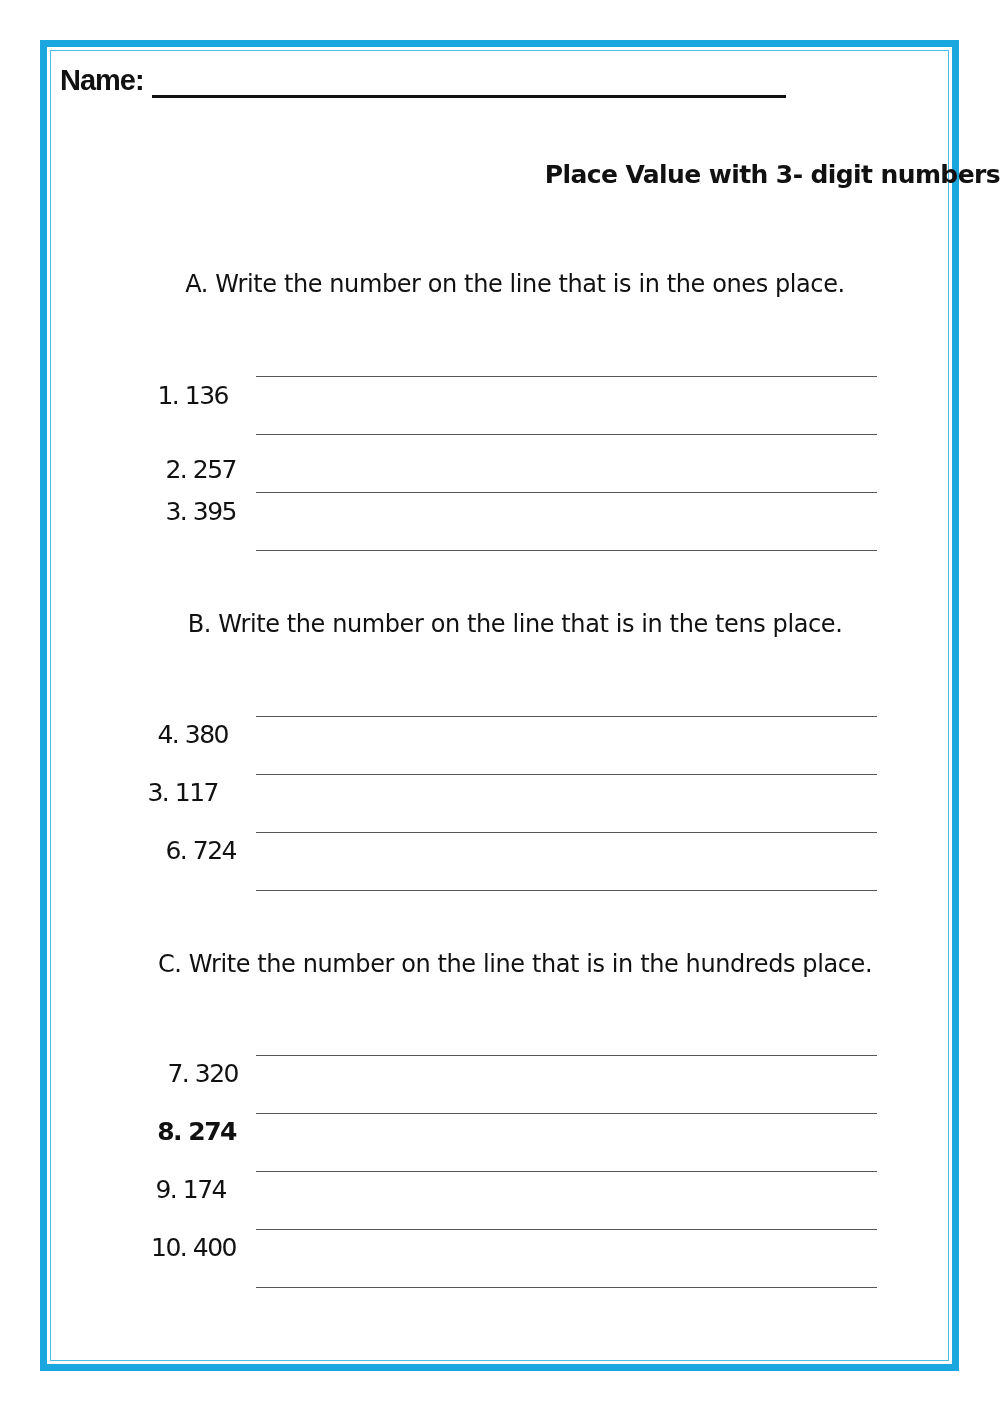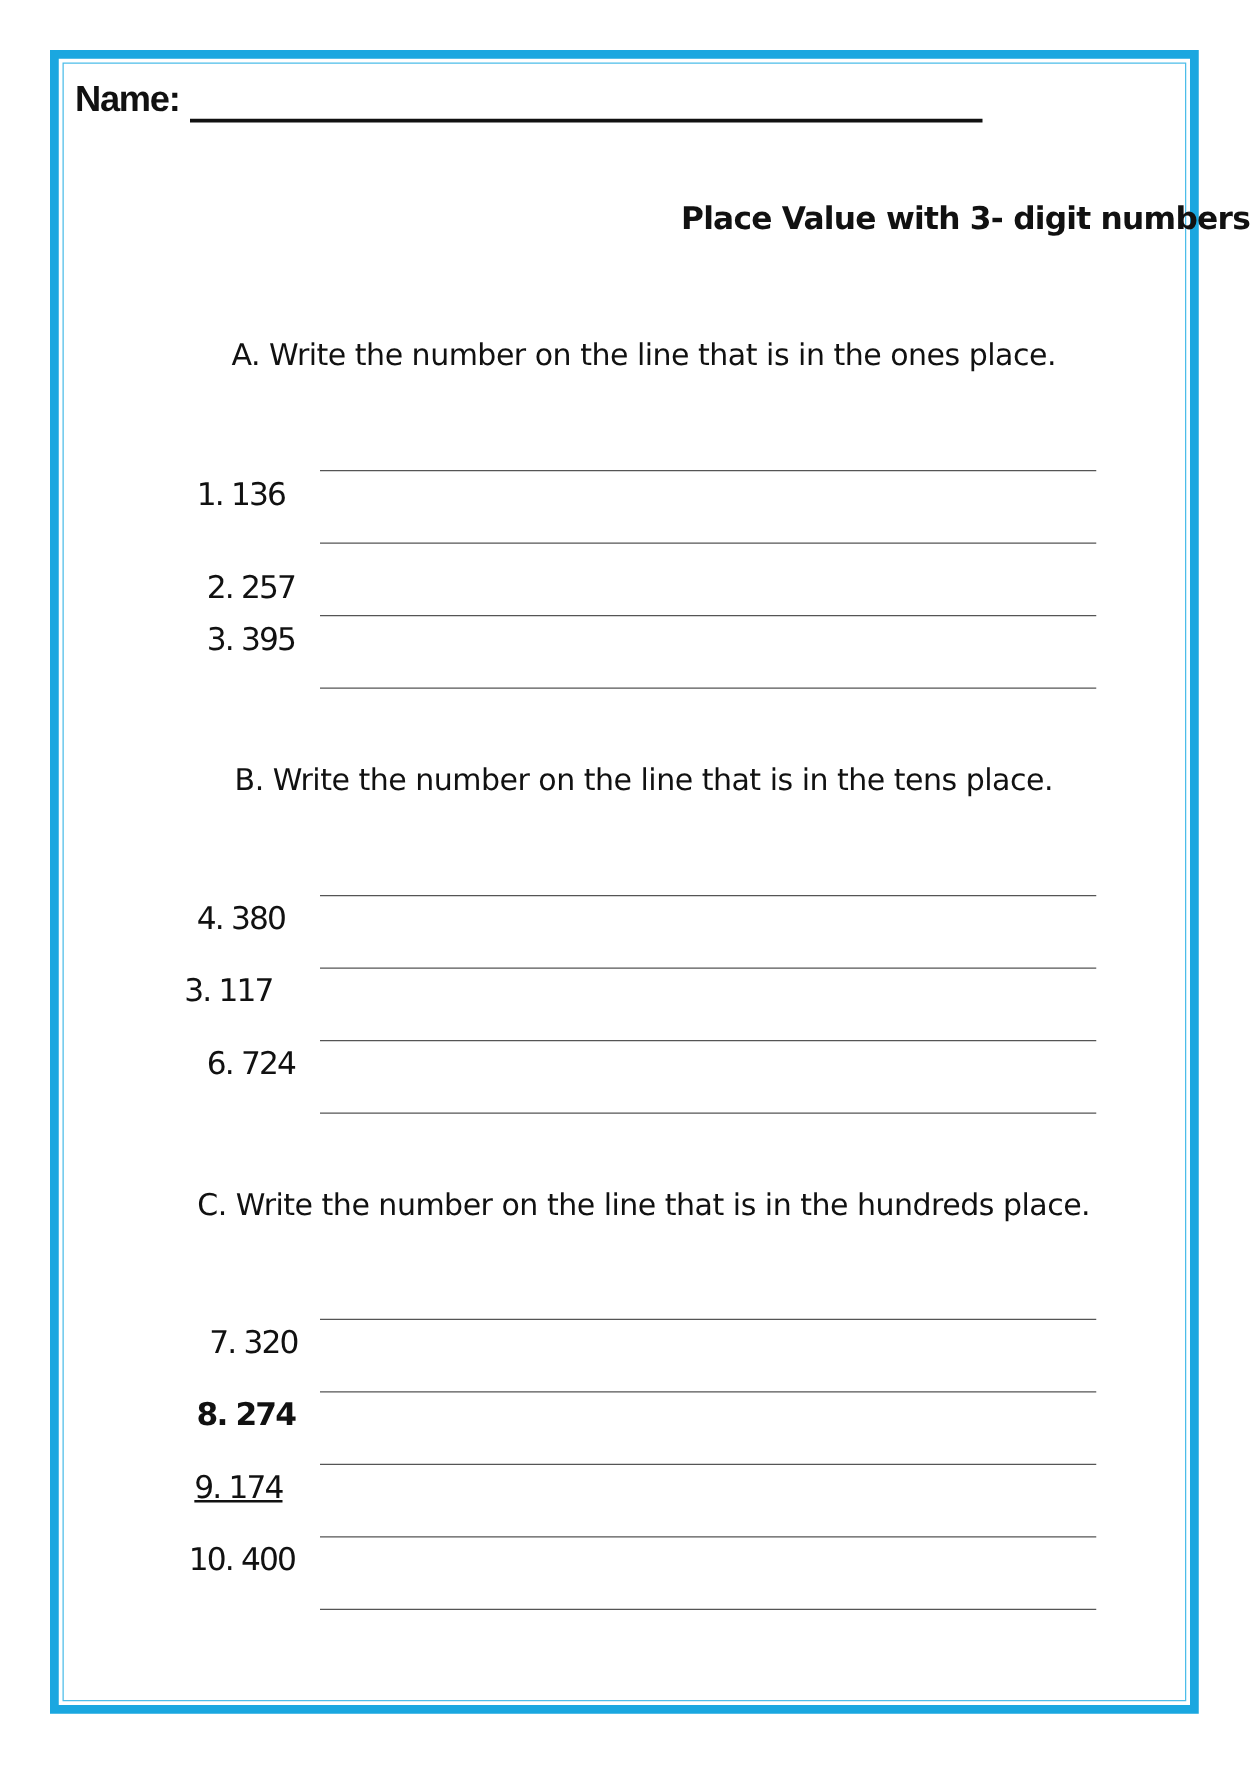"9. 174" div.item-label { text-decoration: underline -> none }
